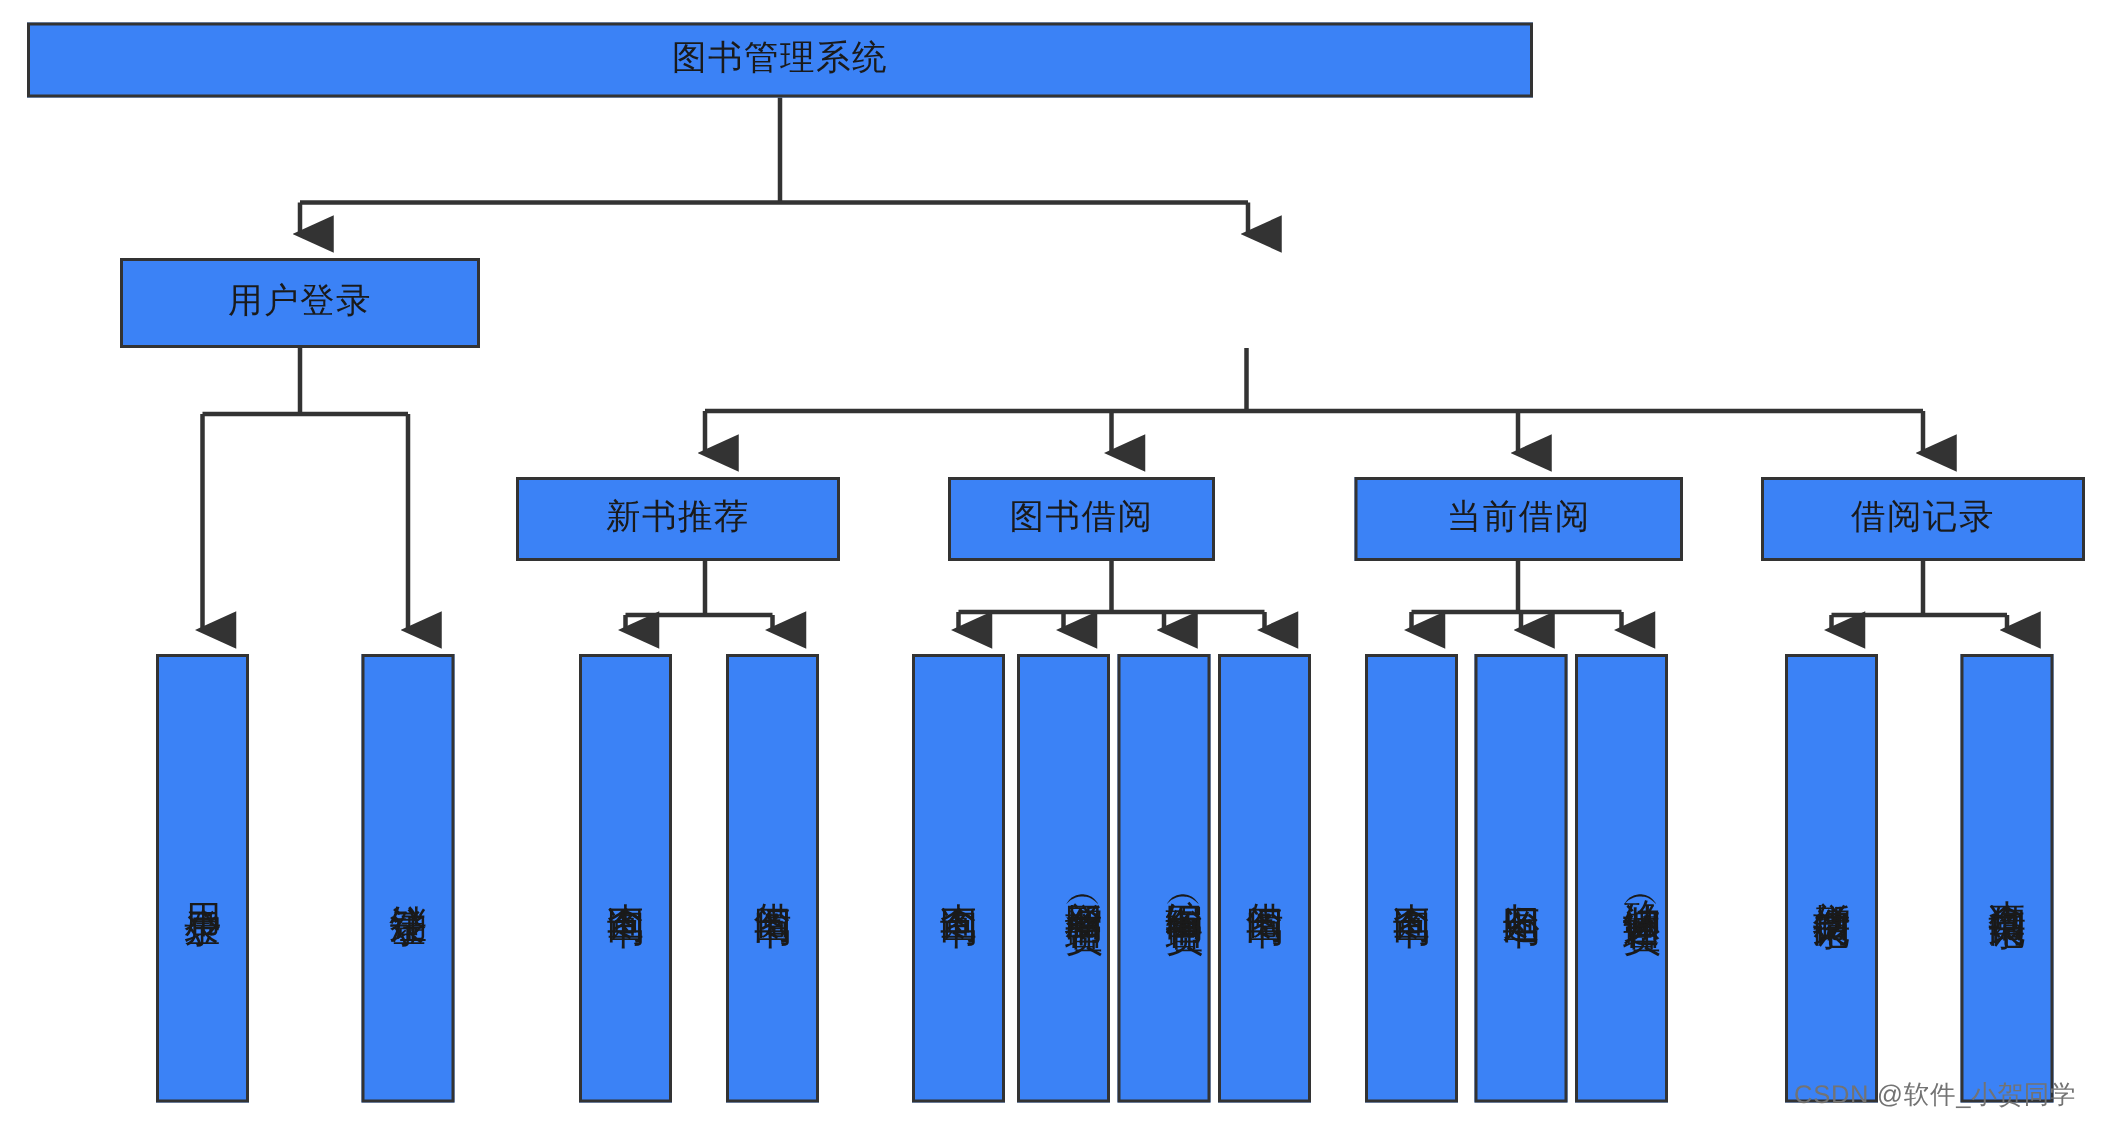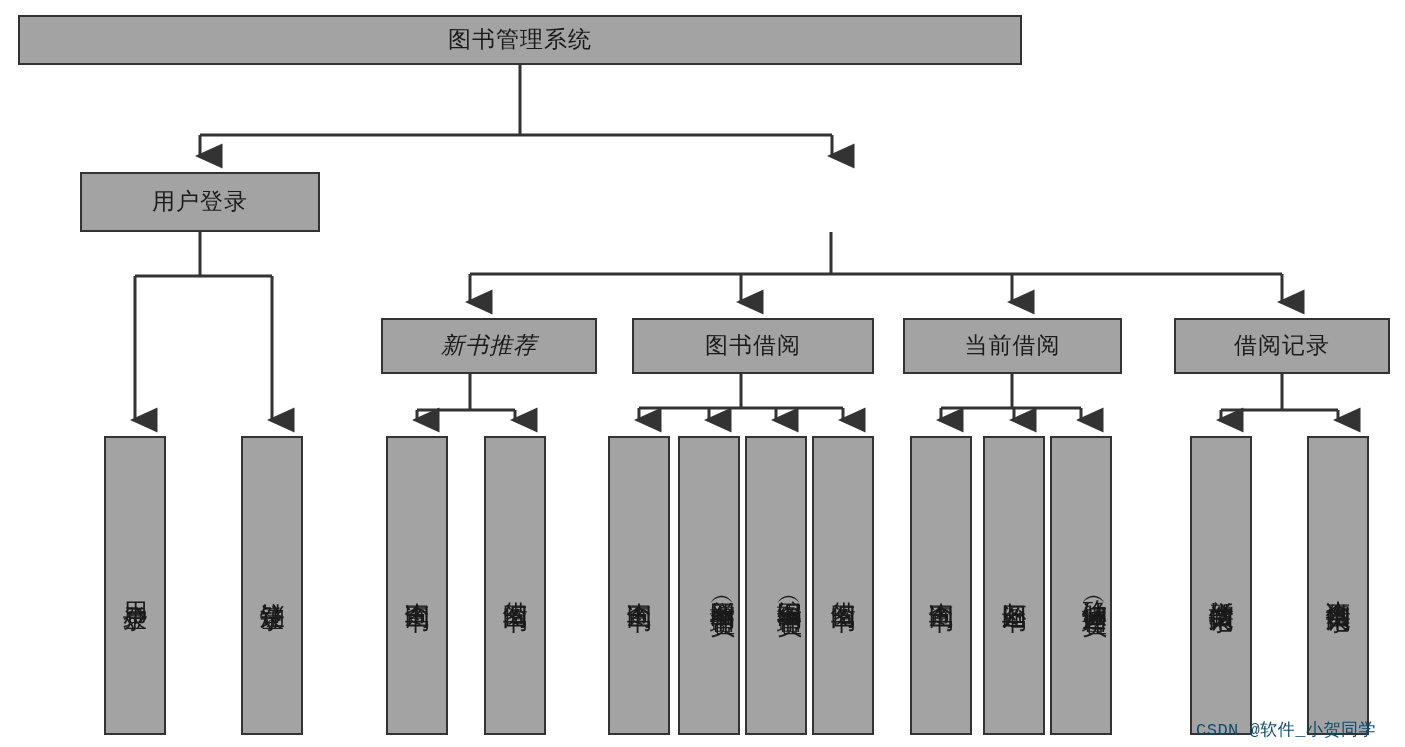"图书管理系统" .node-box { background: #a3a3a3 -> #3b82f6 }
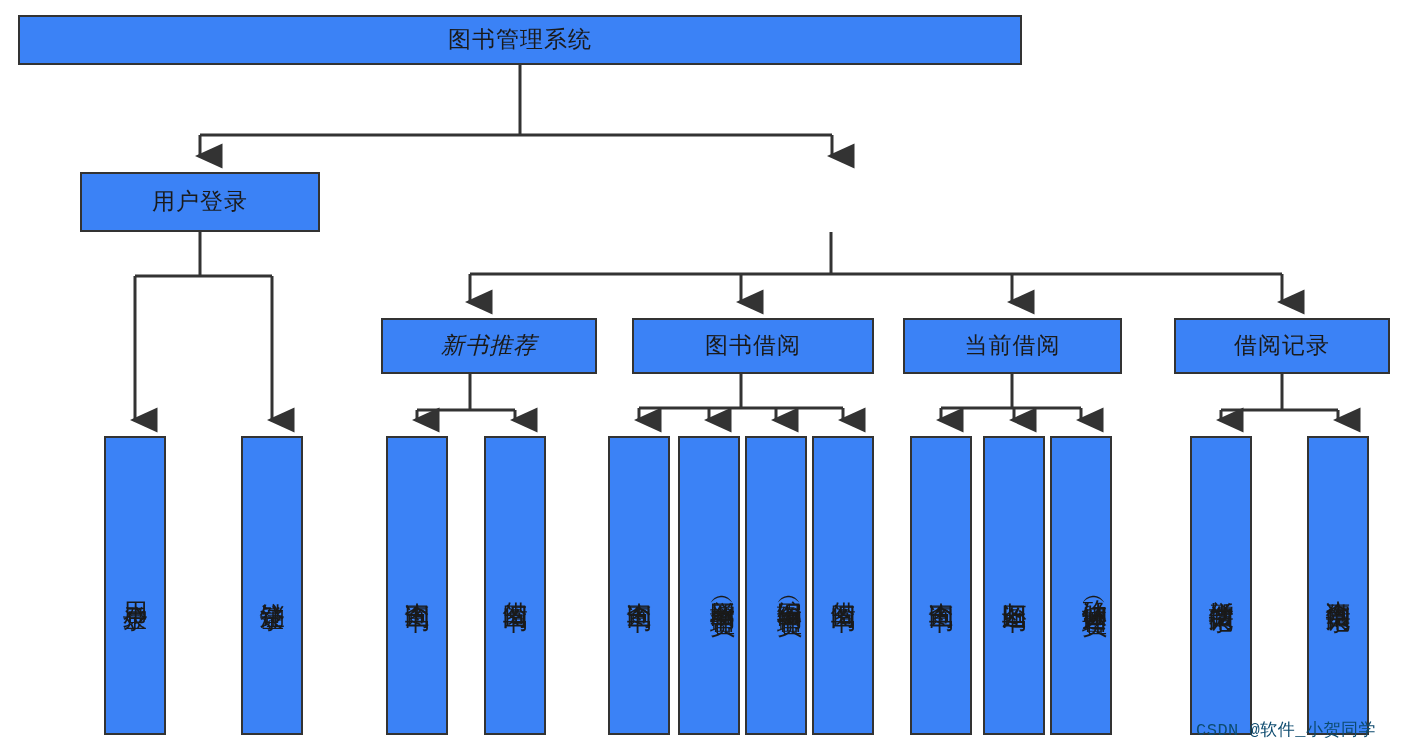"新书推荐" div.node-box { font-style: italic -> none; left: 381px -> 344px }
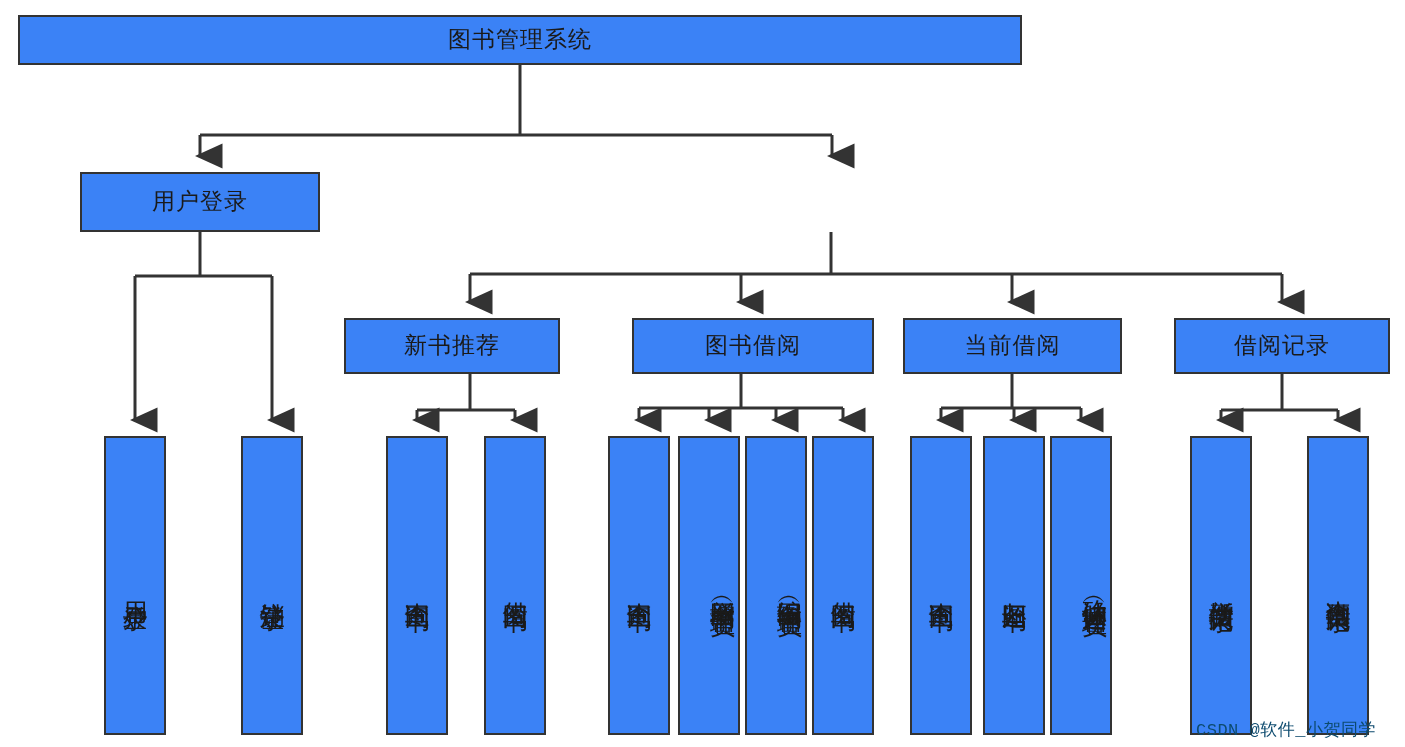"图书借阅" div.node-box { width: 242px -> 178px }
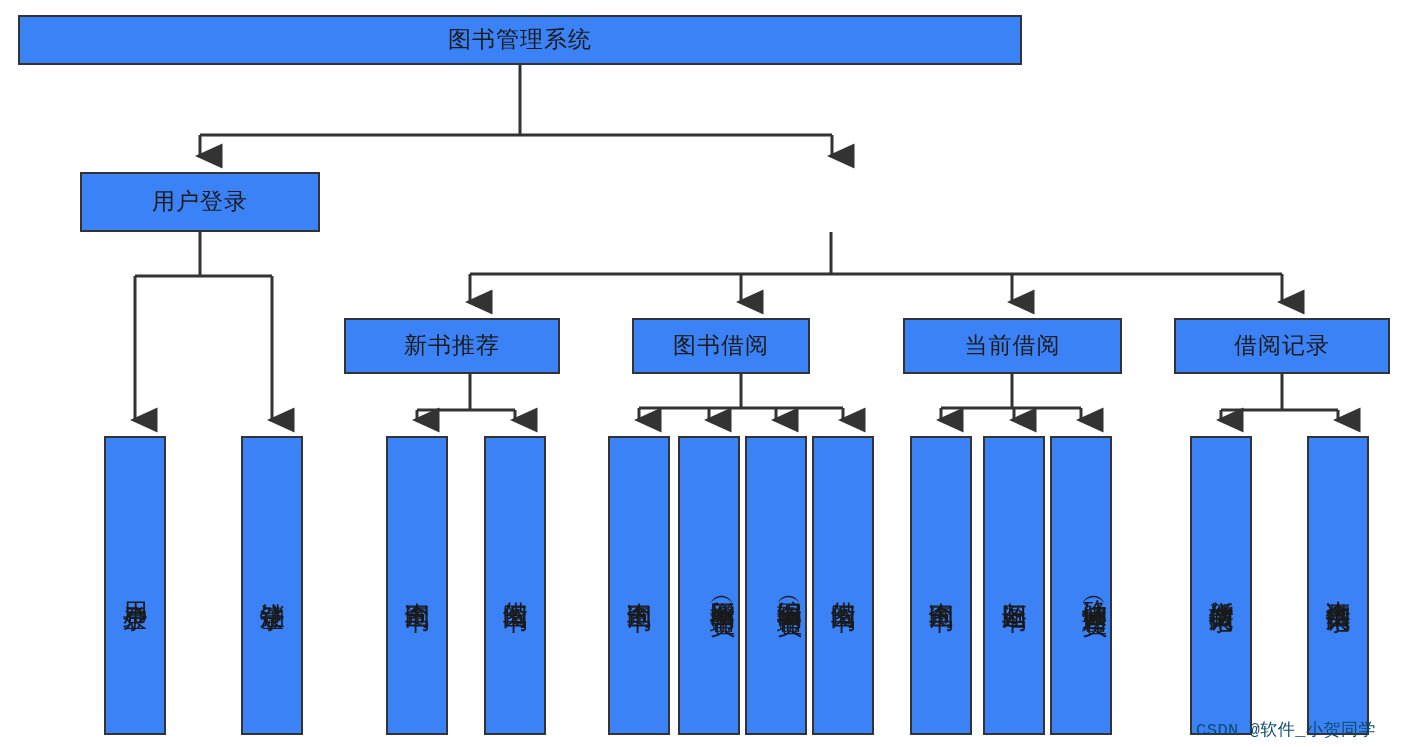"CSDN @软件_小贺同学" .watermark { color: #0c4a6e -> #737373; font-family: Liberation Mono, monospace -> Liberation Sans, sans-serif }
